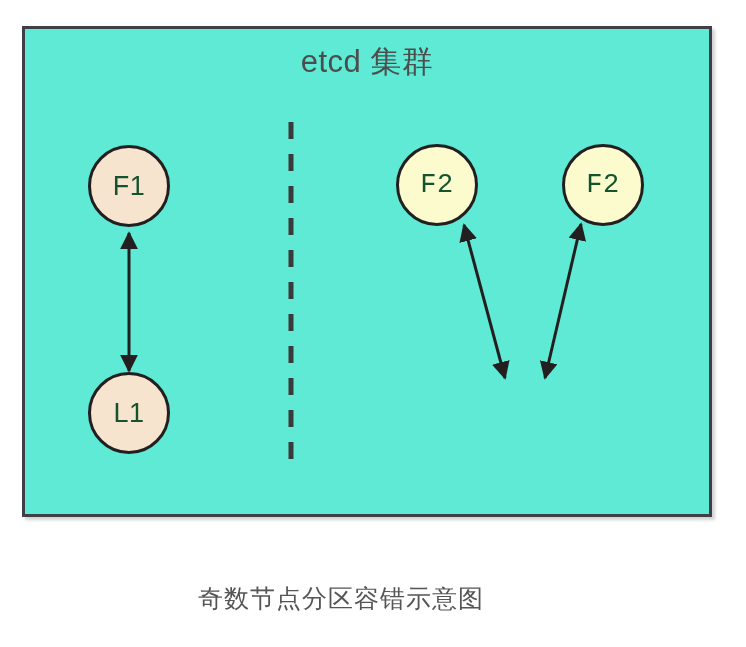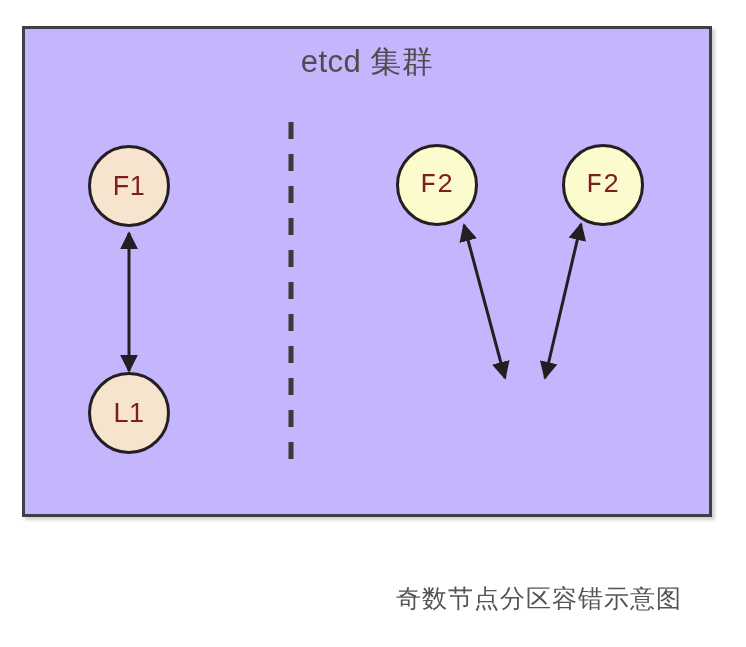"etcd 集群" .cluster-panel { background: #c4b5fd -> #5eead4 }
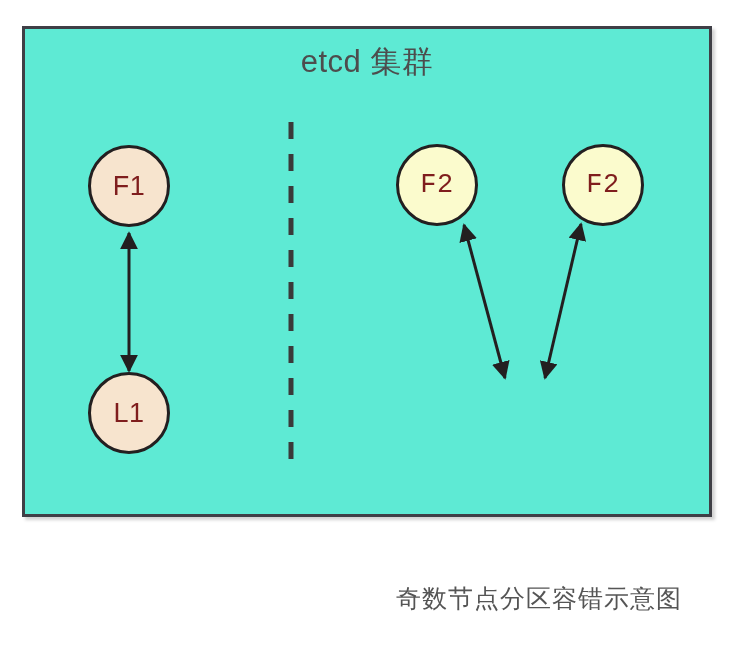"F1" .node { color: #7f1d1d -> #14532d }
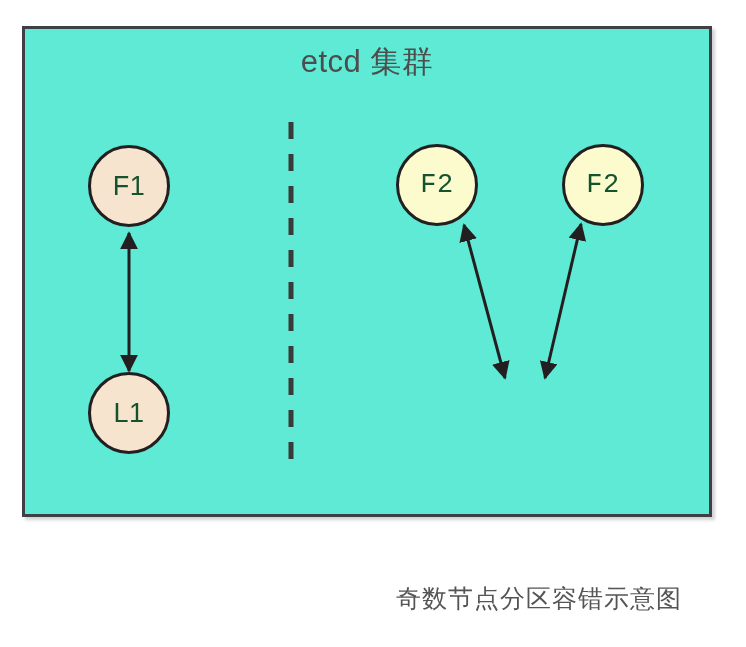"奇数节点分区容错示意图" .caption { text-align: right -> center }
